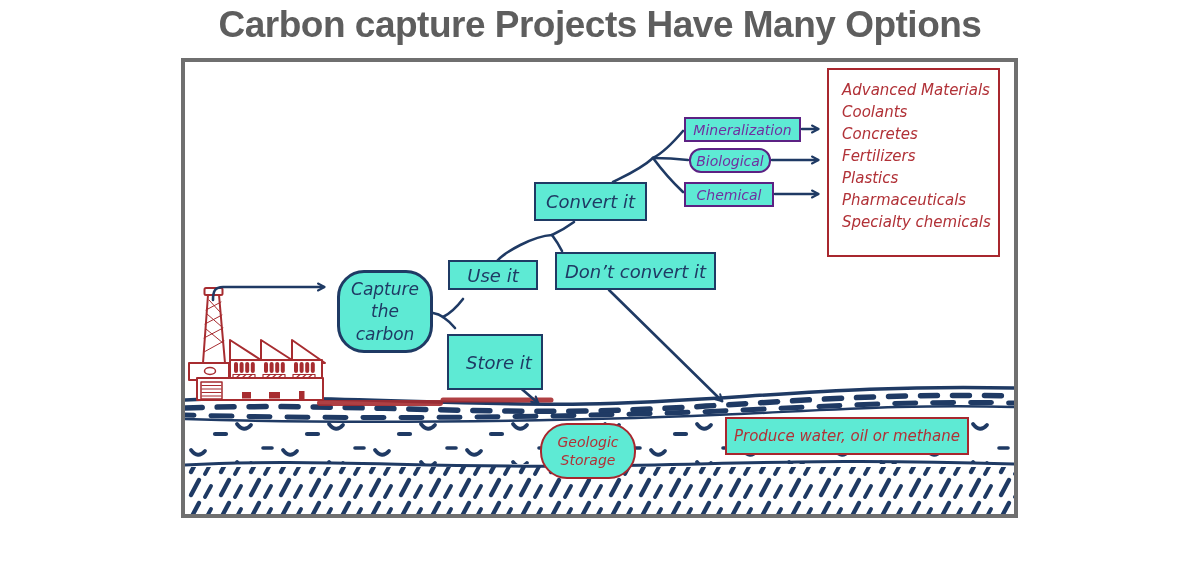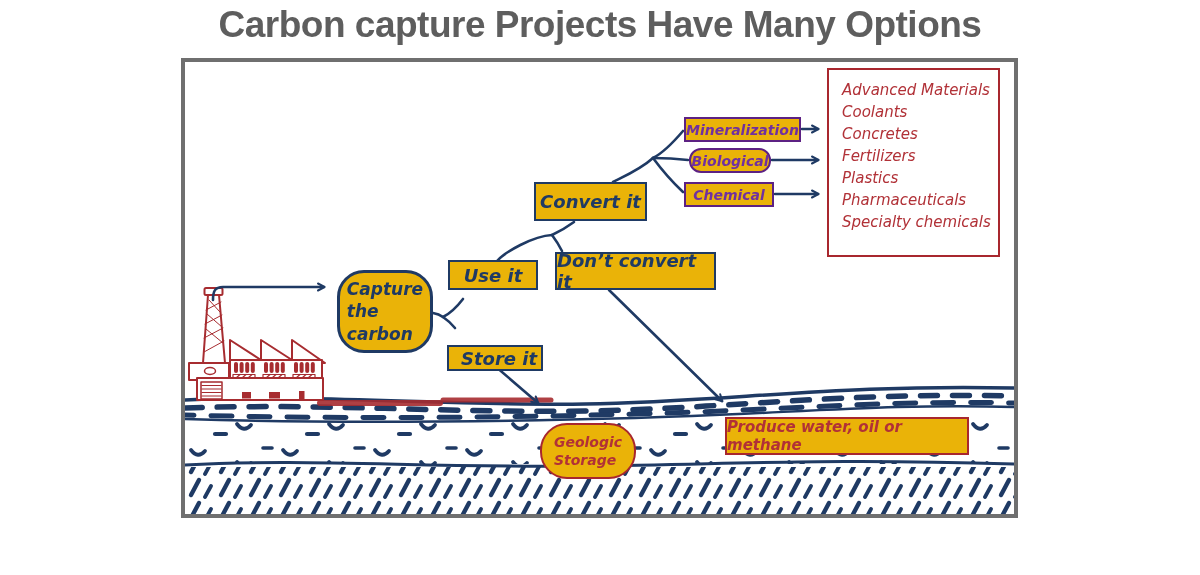"Mineralization" .node, .pnode, .rbox { background: #eab308 -> #5eead4; font-weight: bold -> none; text-align: left -> center }
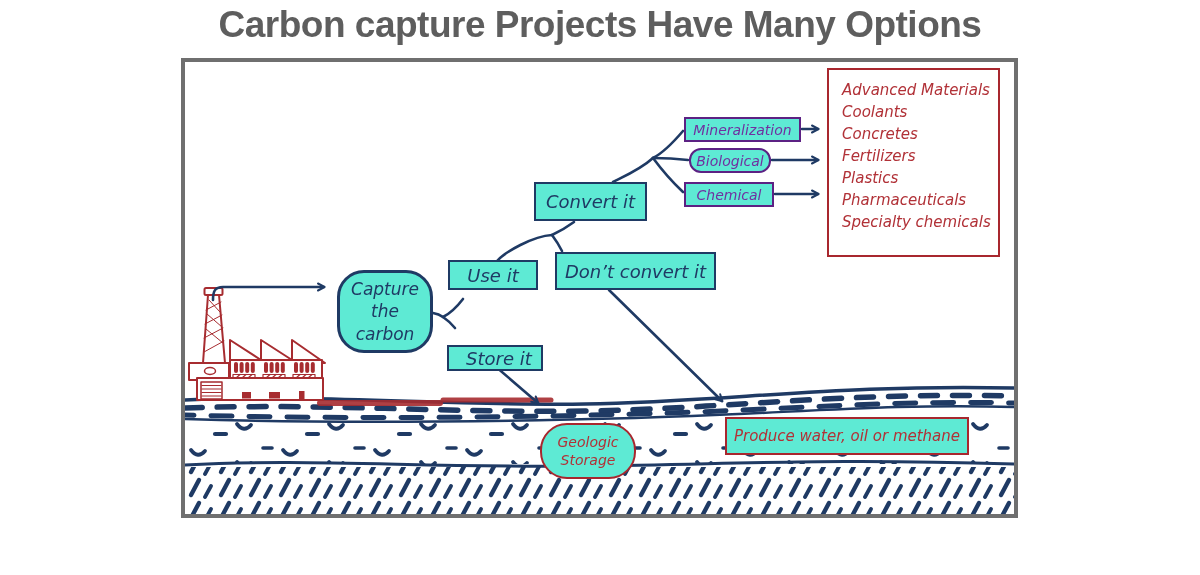"Store it" #n-store { height: 26px -> 56px; top: 283px -> 272px }
